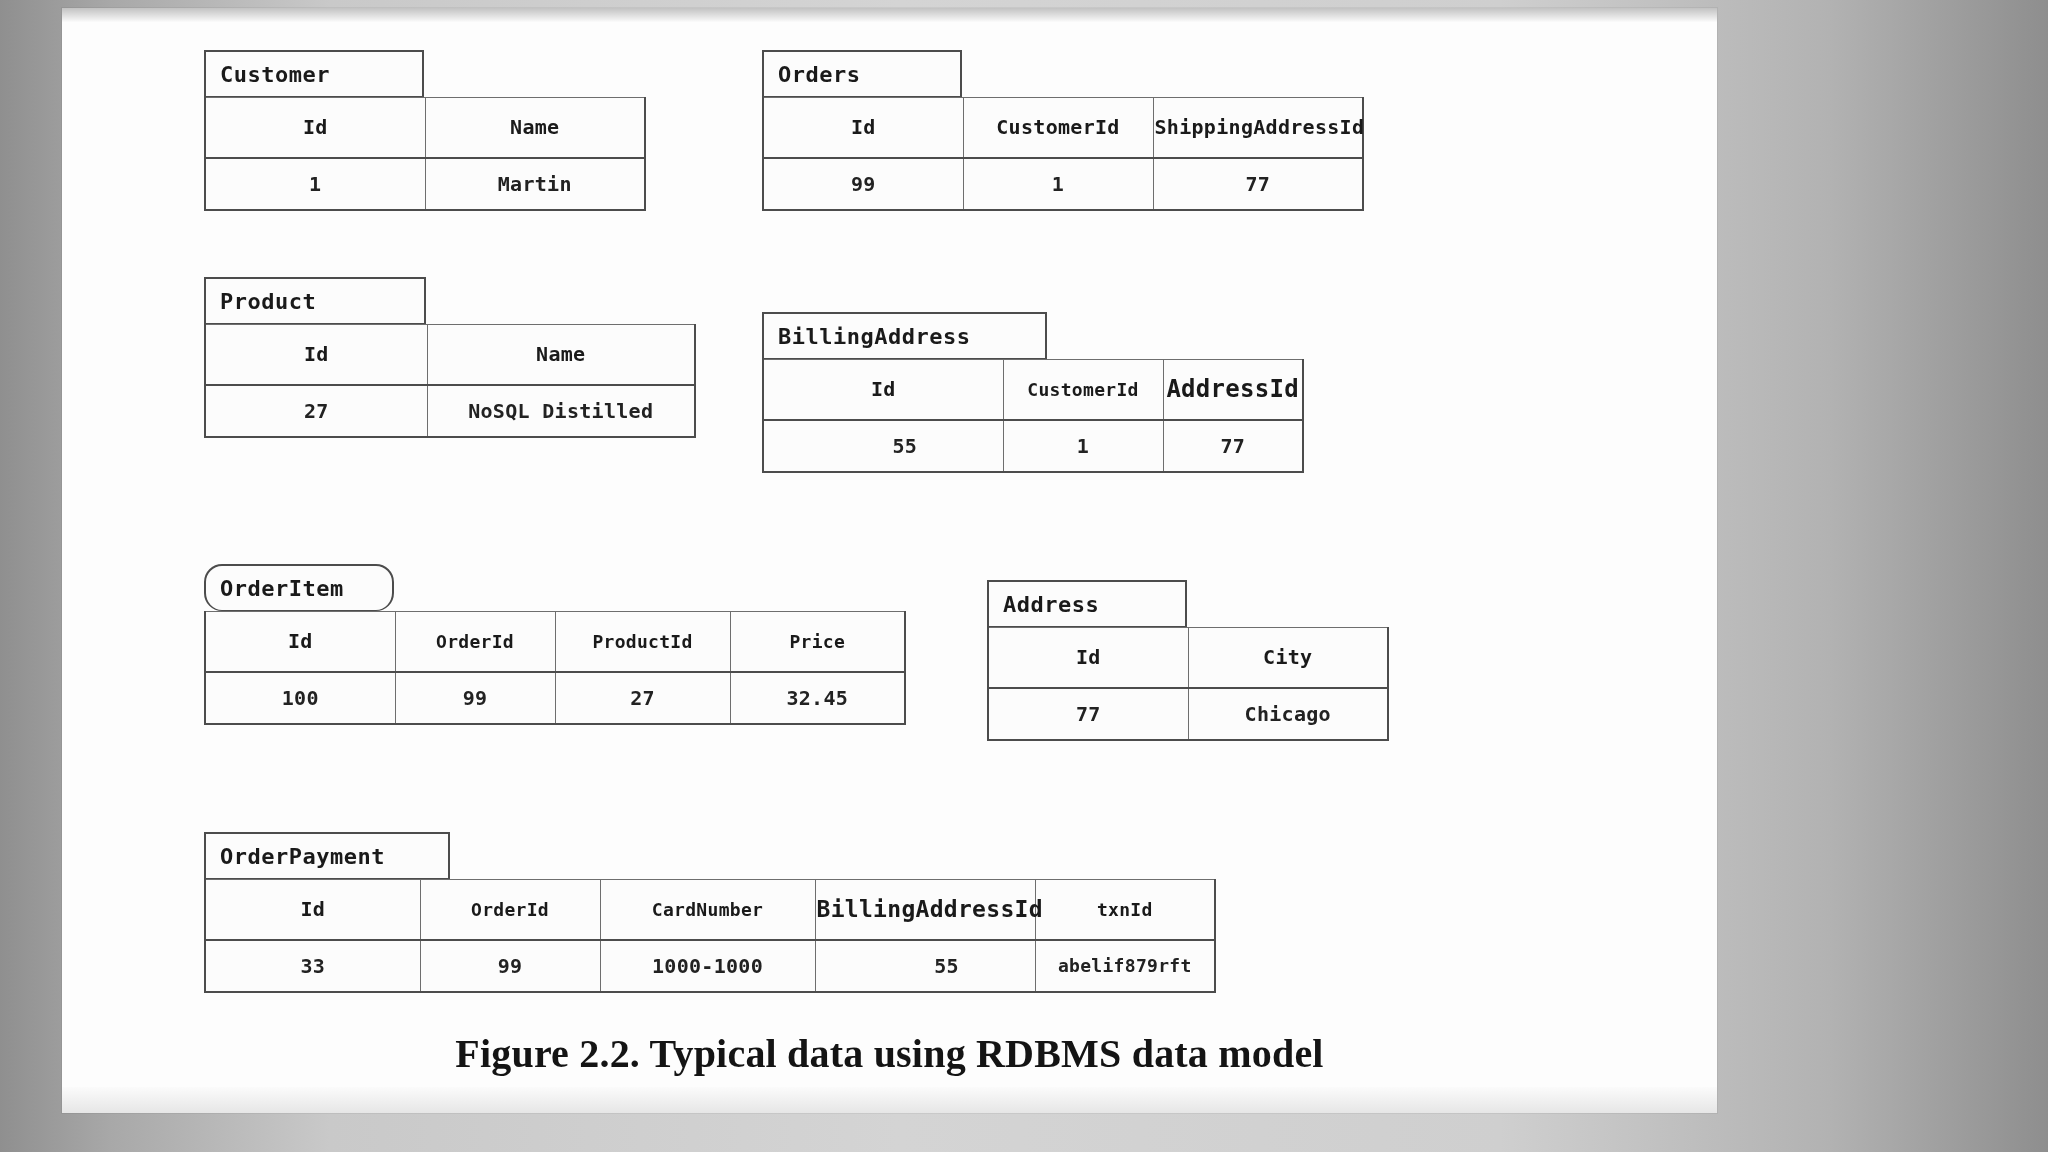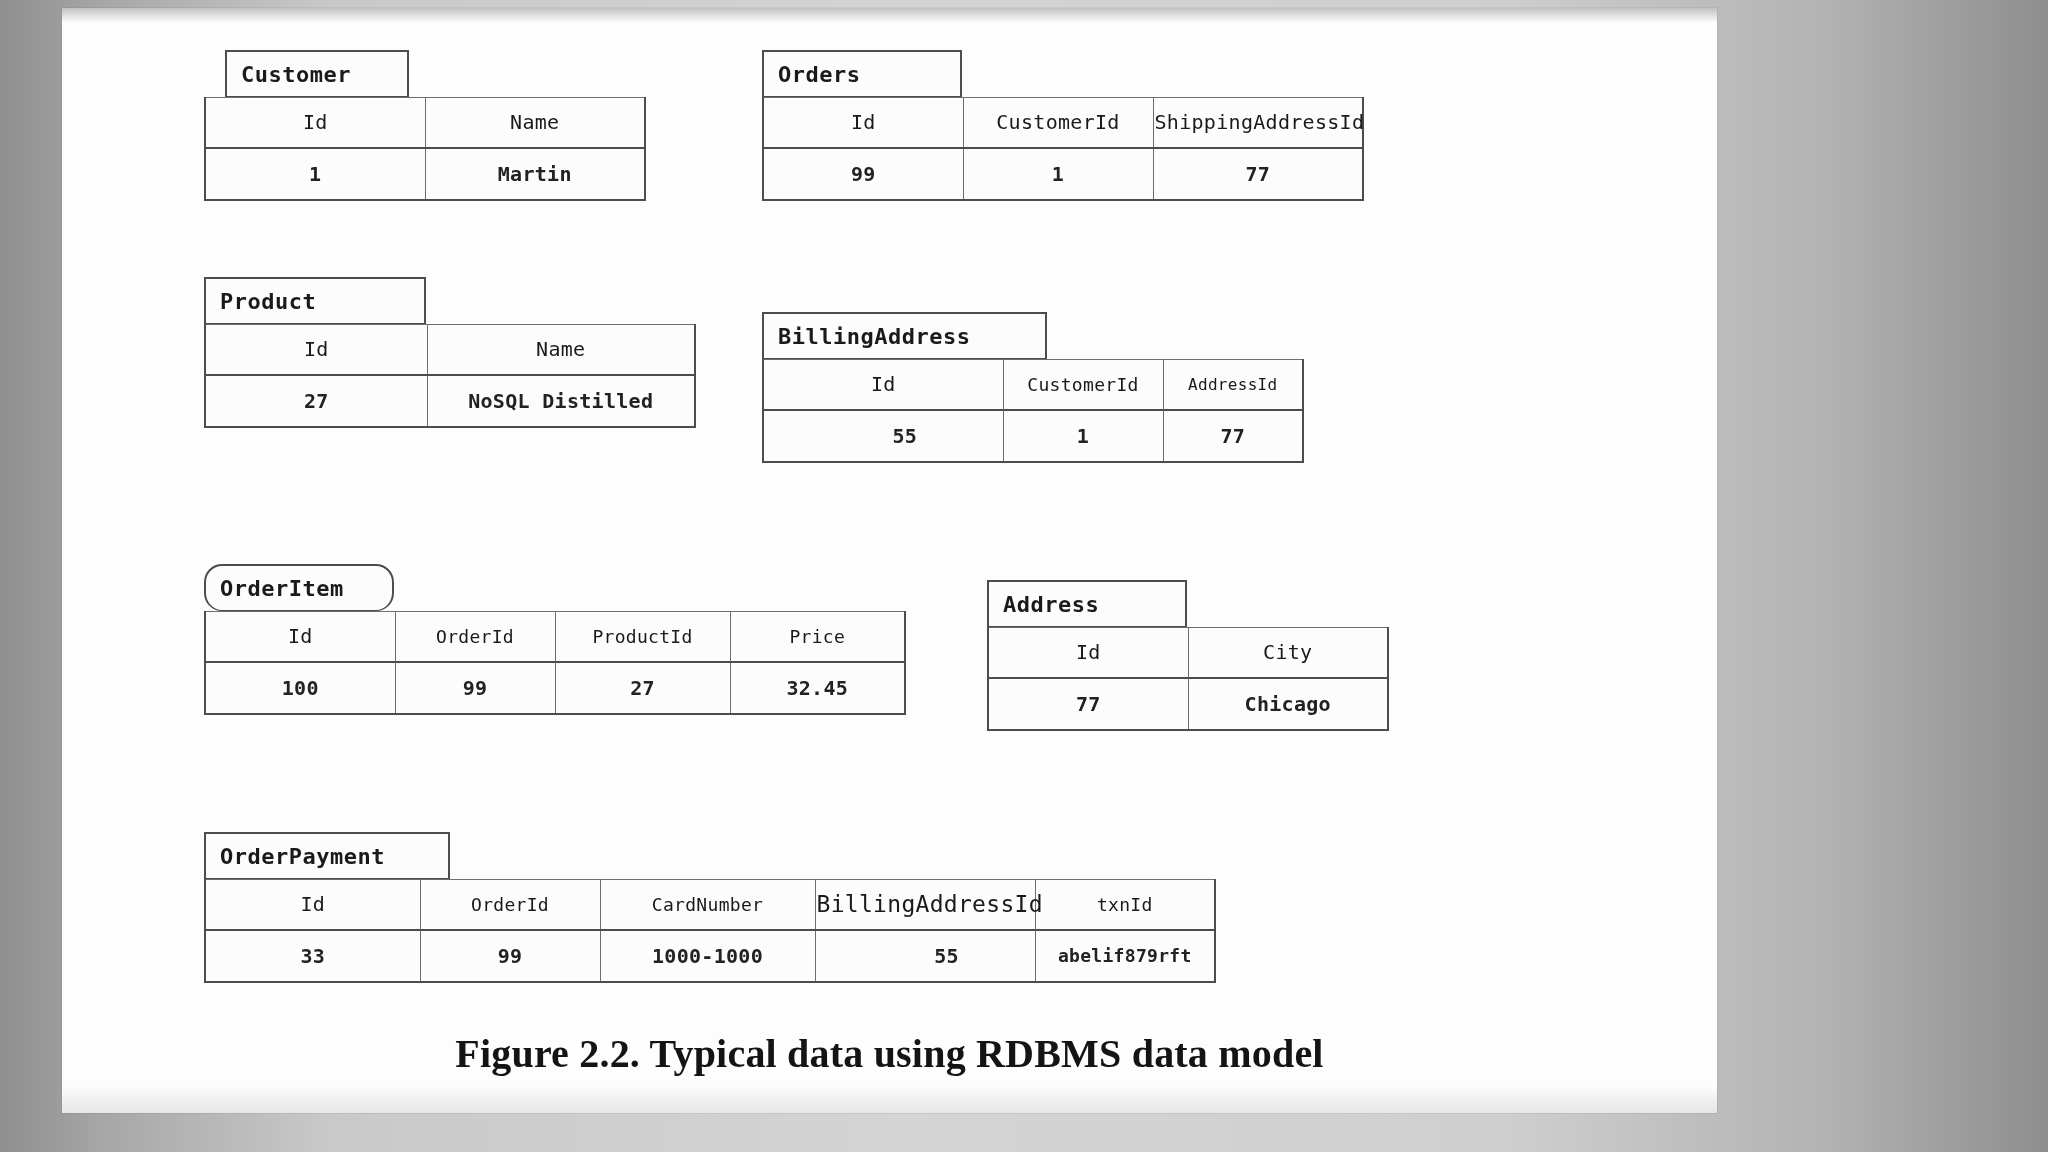"Customer" div.tbl-title { margin-left: 21px -> none; width: 184px -> 220px }
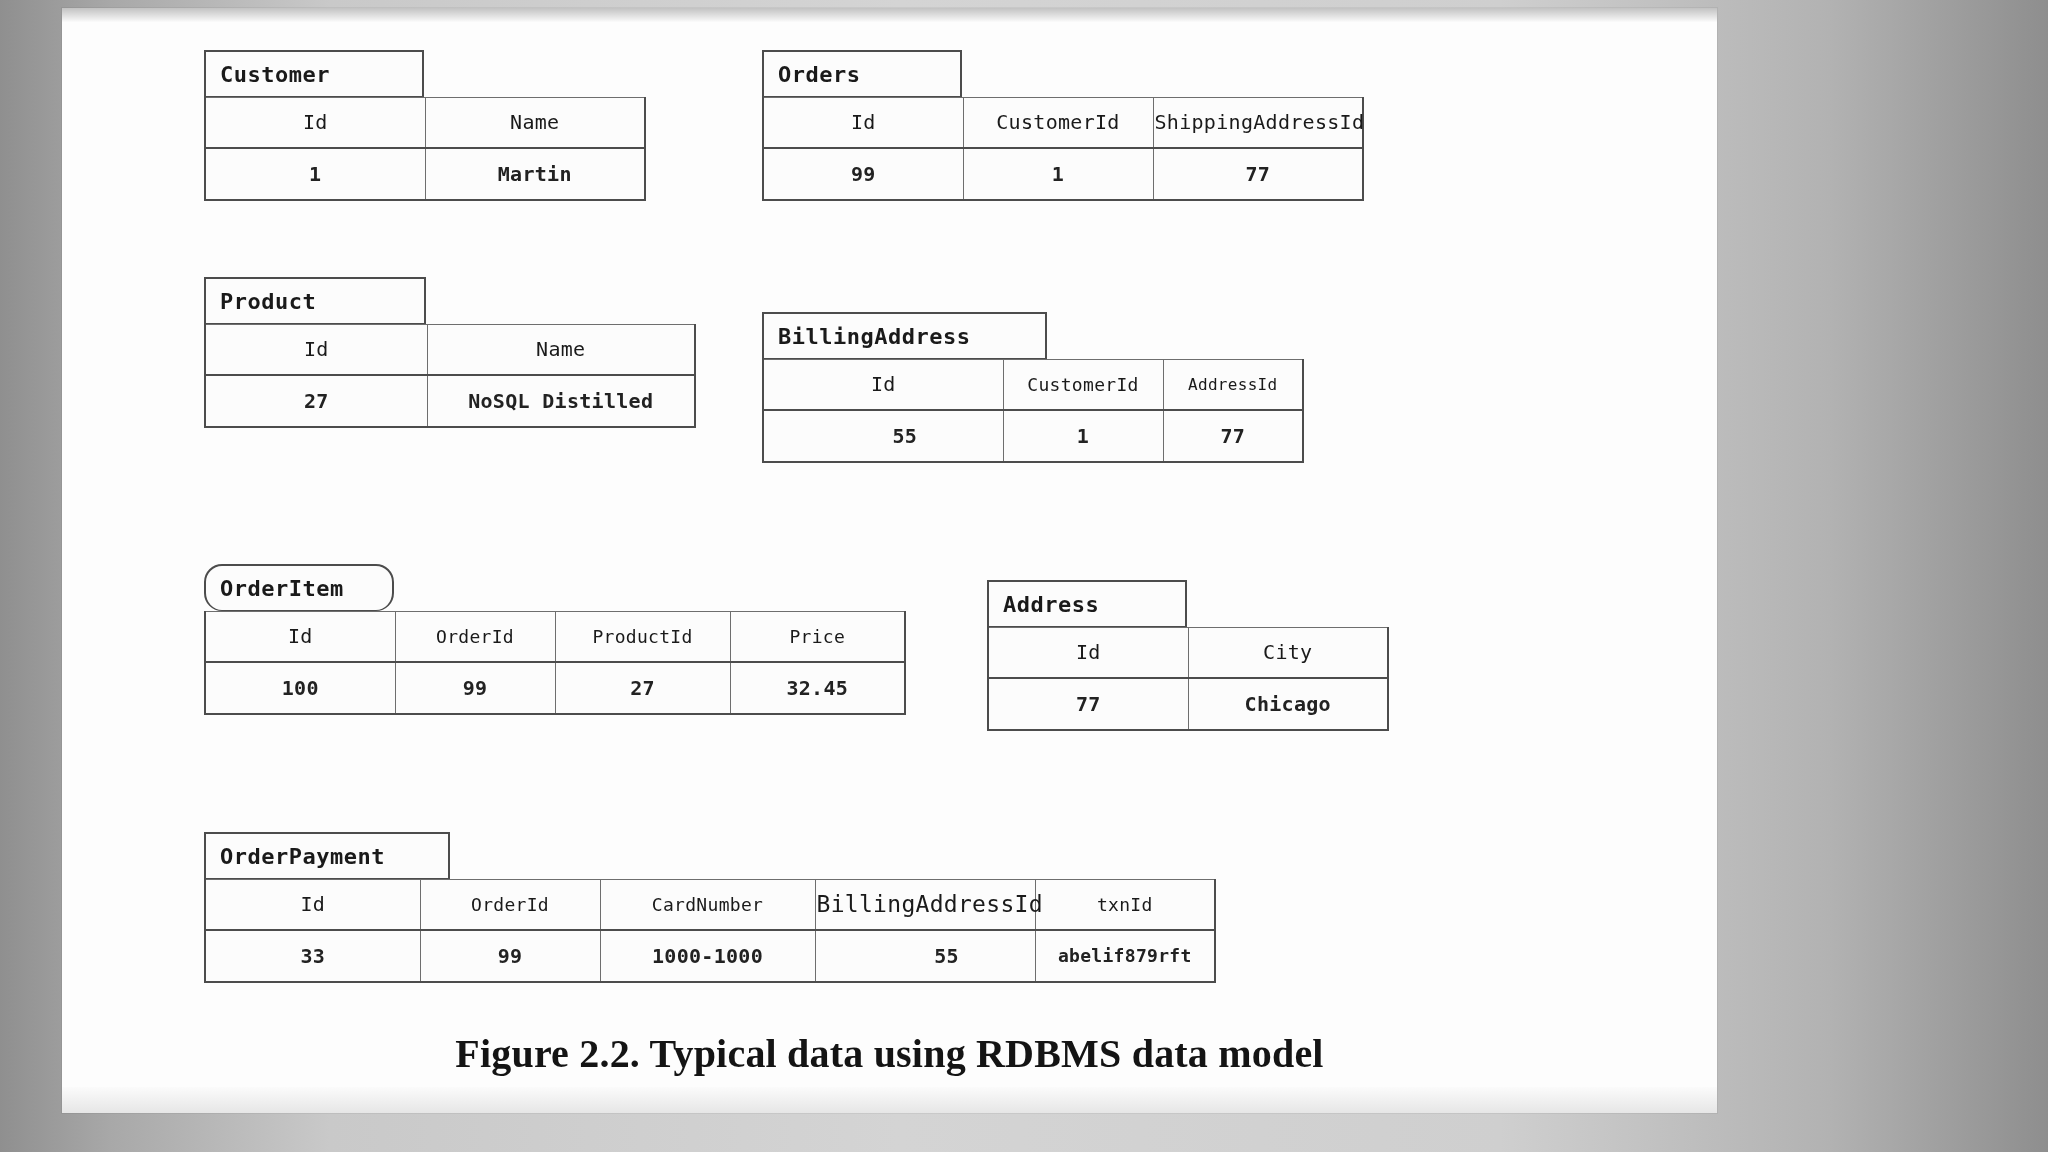"Id" .tbl-grid th { font-weight: normal -> bold; height: 50px -> 60px }
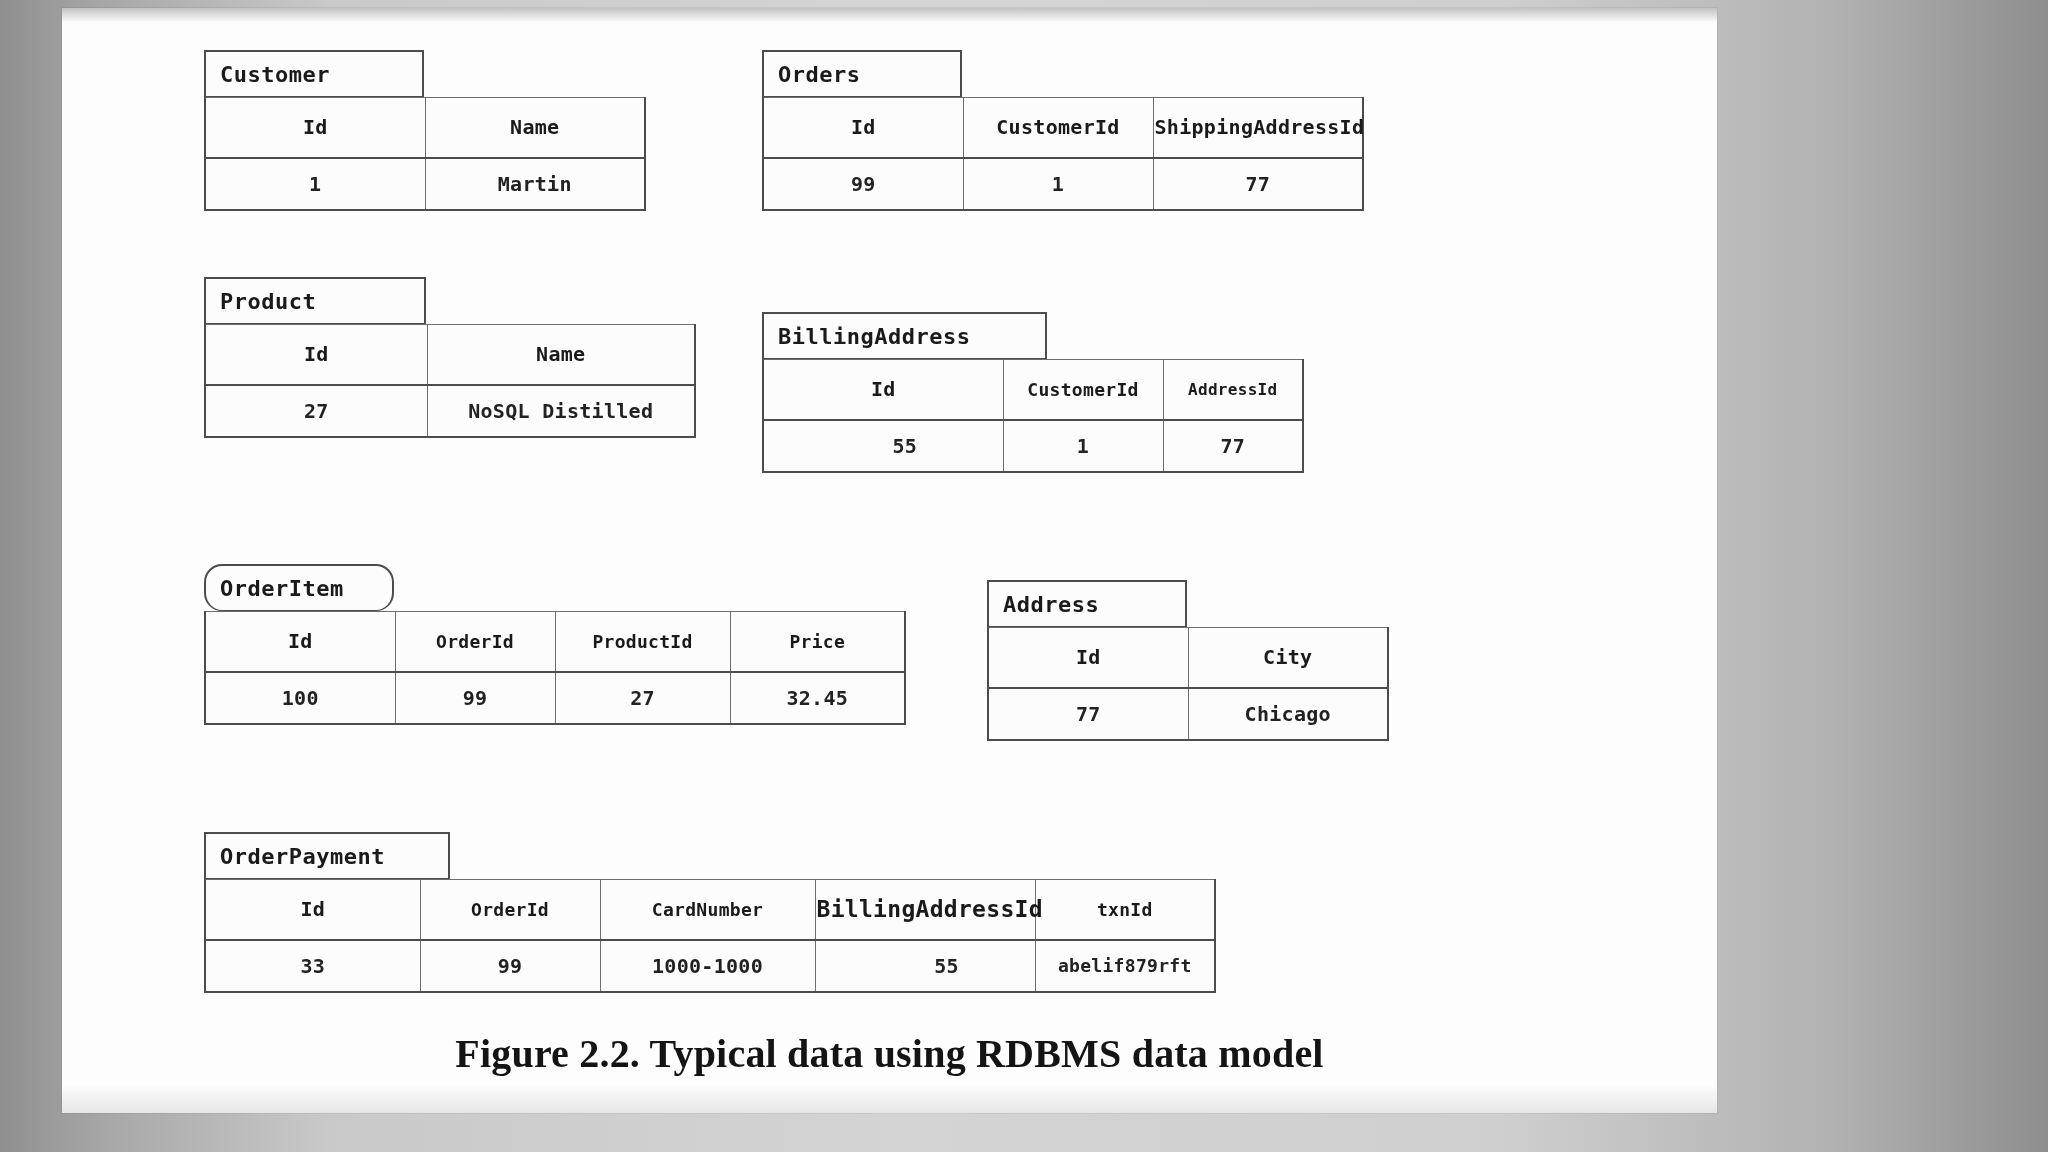"AddressId" th { font-size: 16px -> 24px }
